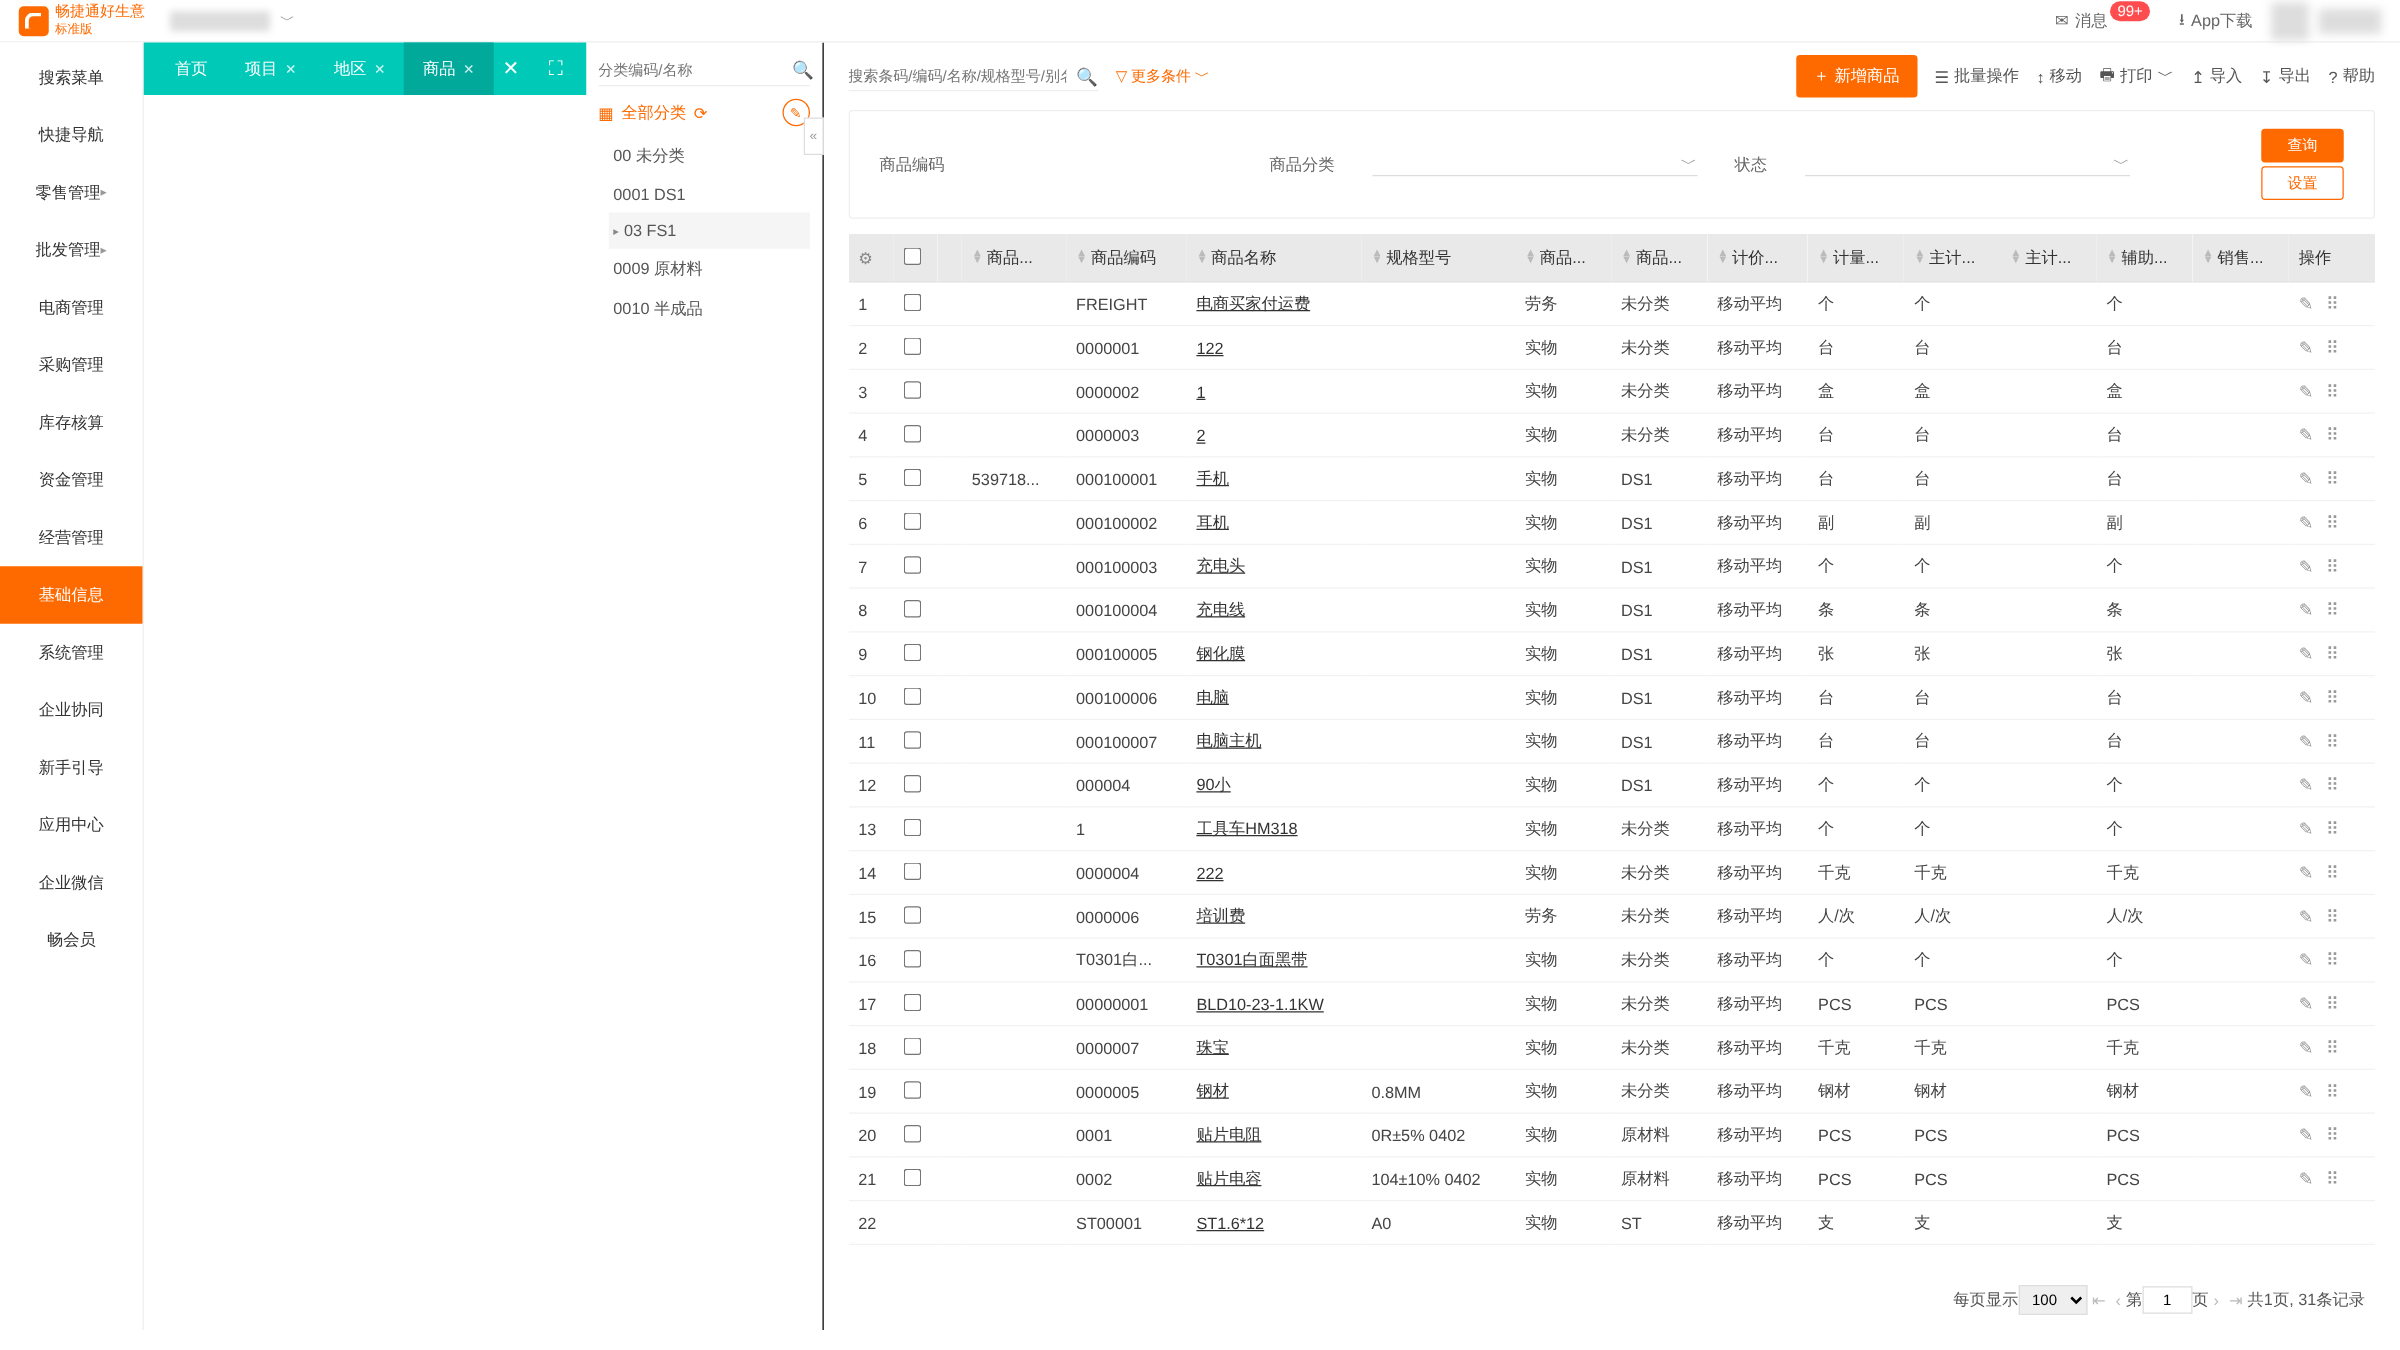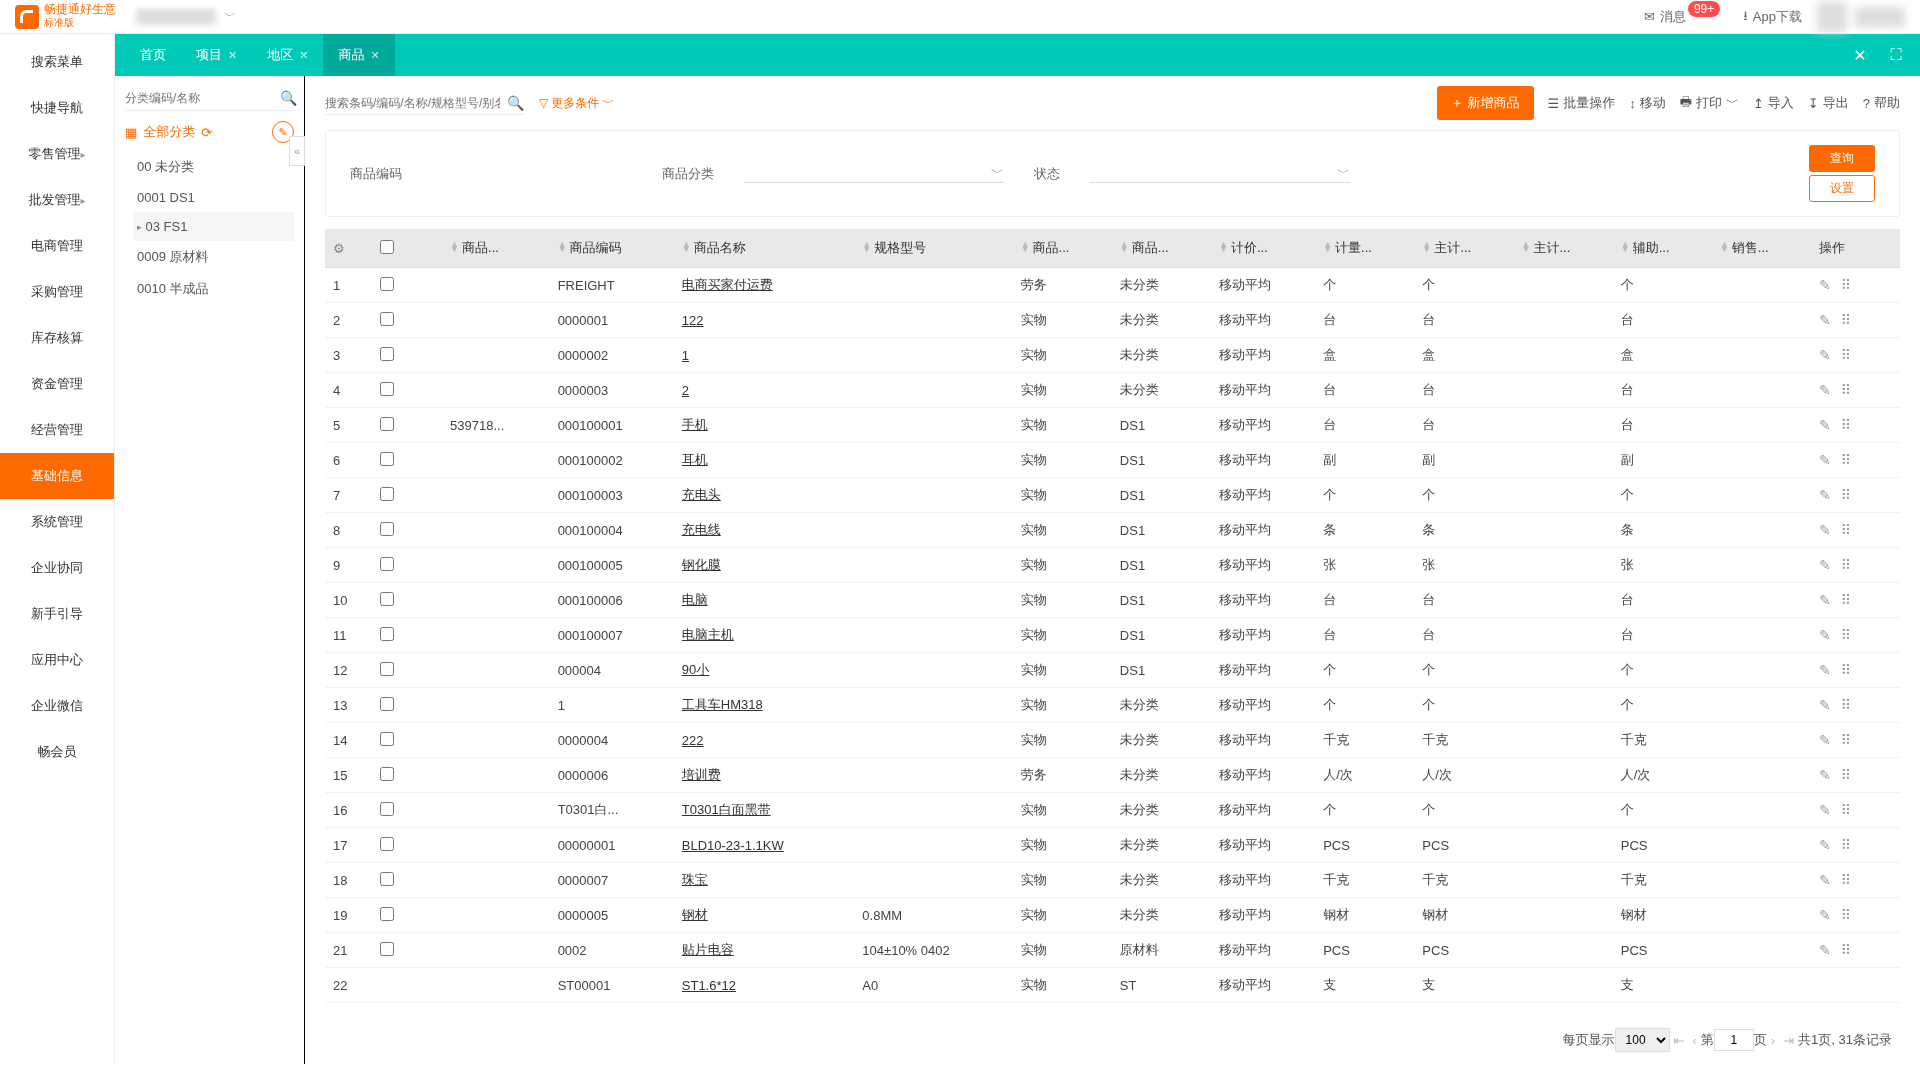"首页" .main { flex-direction: column -> row }
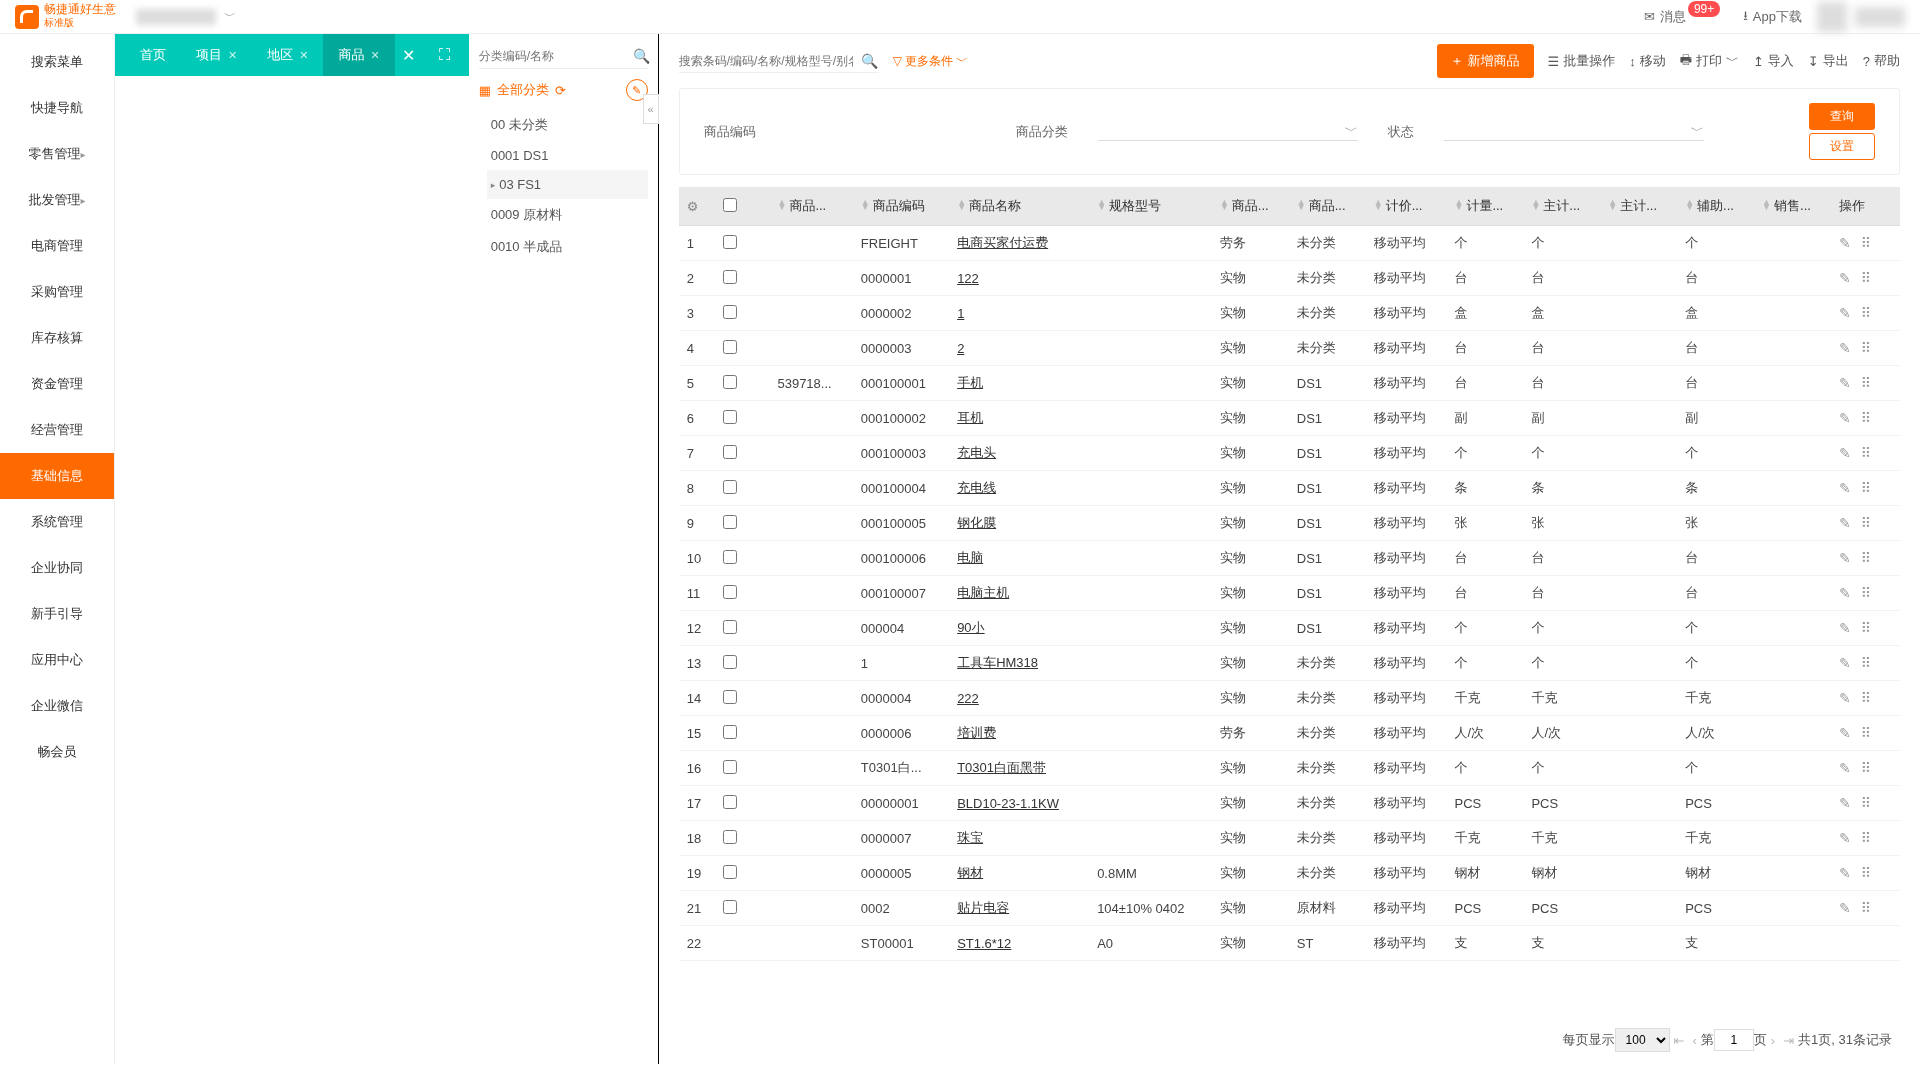"20" tr { html: none -> <tr> <td>20</td> <td><input></td> <td></td> <td></td> <td>0001</td> <td>贴片电阻</td> <td>0R±5% 0402</td> <td>实物</td> <td>原材料</td> <td>移动平均</td> <td>PCS</td> <td>PCS</td> <td></td> <td>PCS</td> <td></td> <td><span>✎</span><span>⠿</span></td> </tr> }
